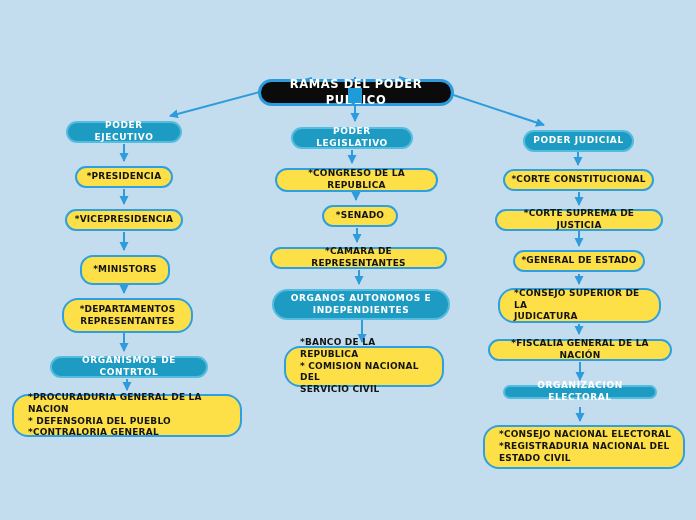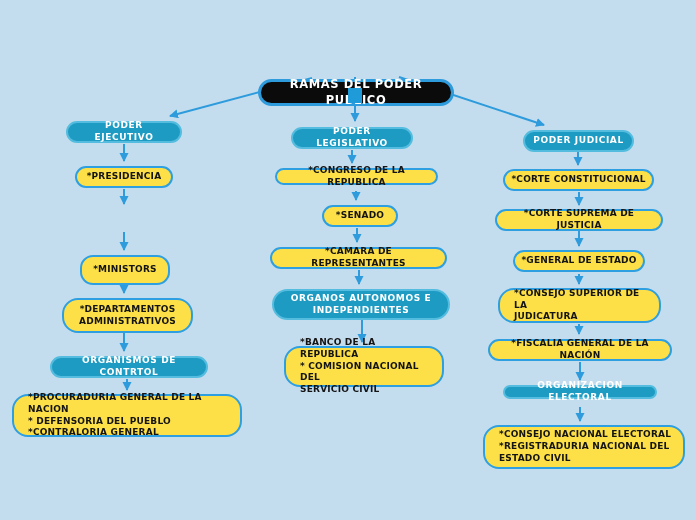"*CONGRESO DE LA REPUBLICA" div.node { height: 17px -> 24px }
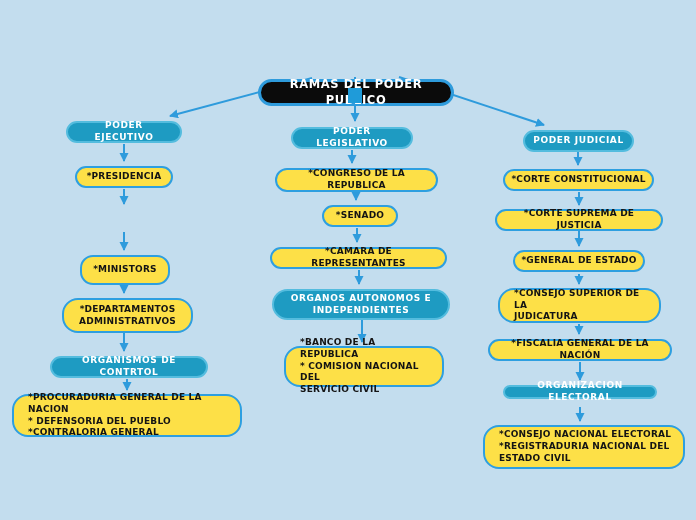"*VICEPRESIDENCIA" div.node { html: none -> <div>*VICEPRESIDENCIA</div> }
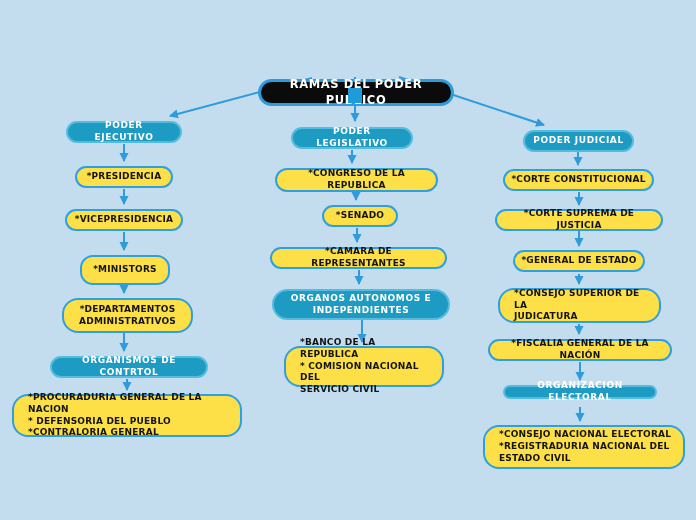"*DEPARTAMENTOS" div.node { text: ADMINISTRATIVOS -> REPRESENTANTES }
